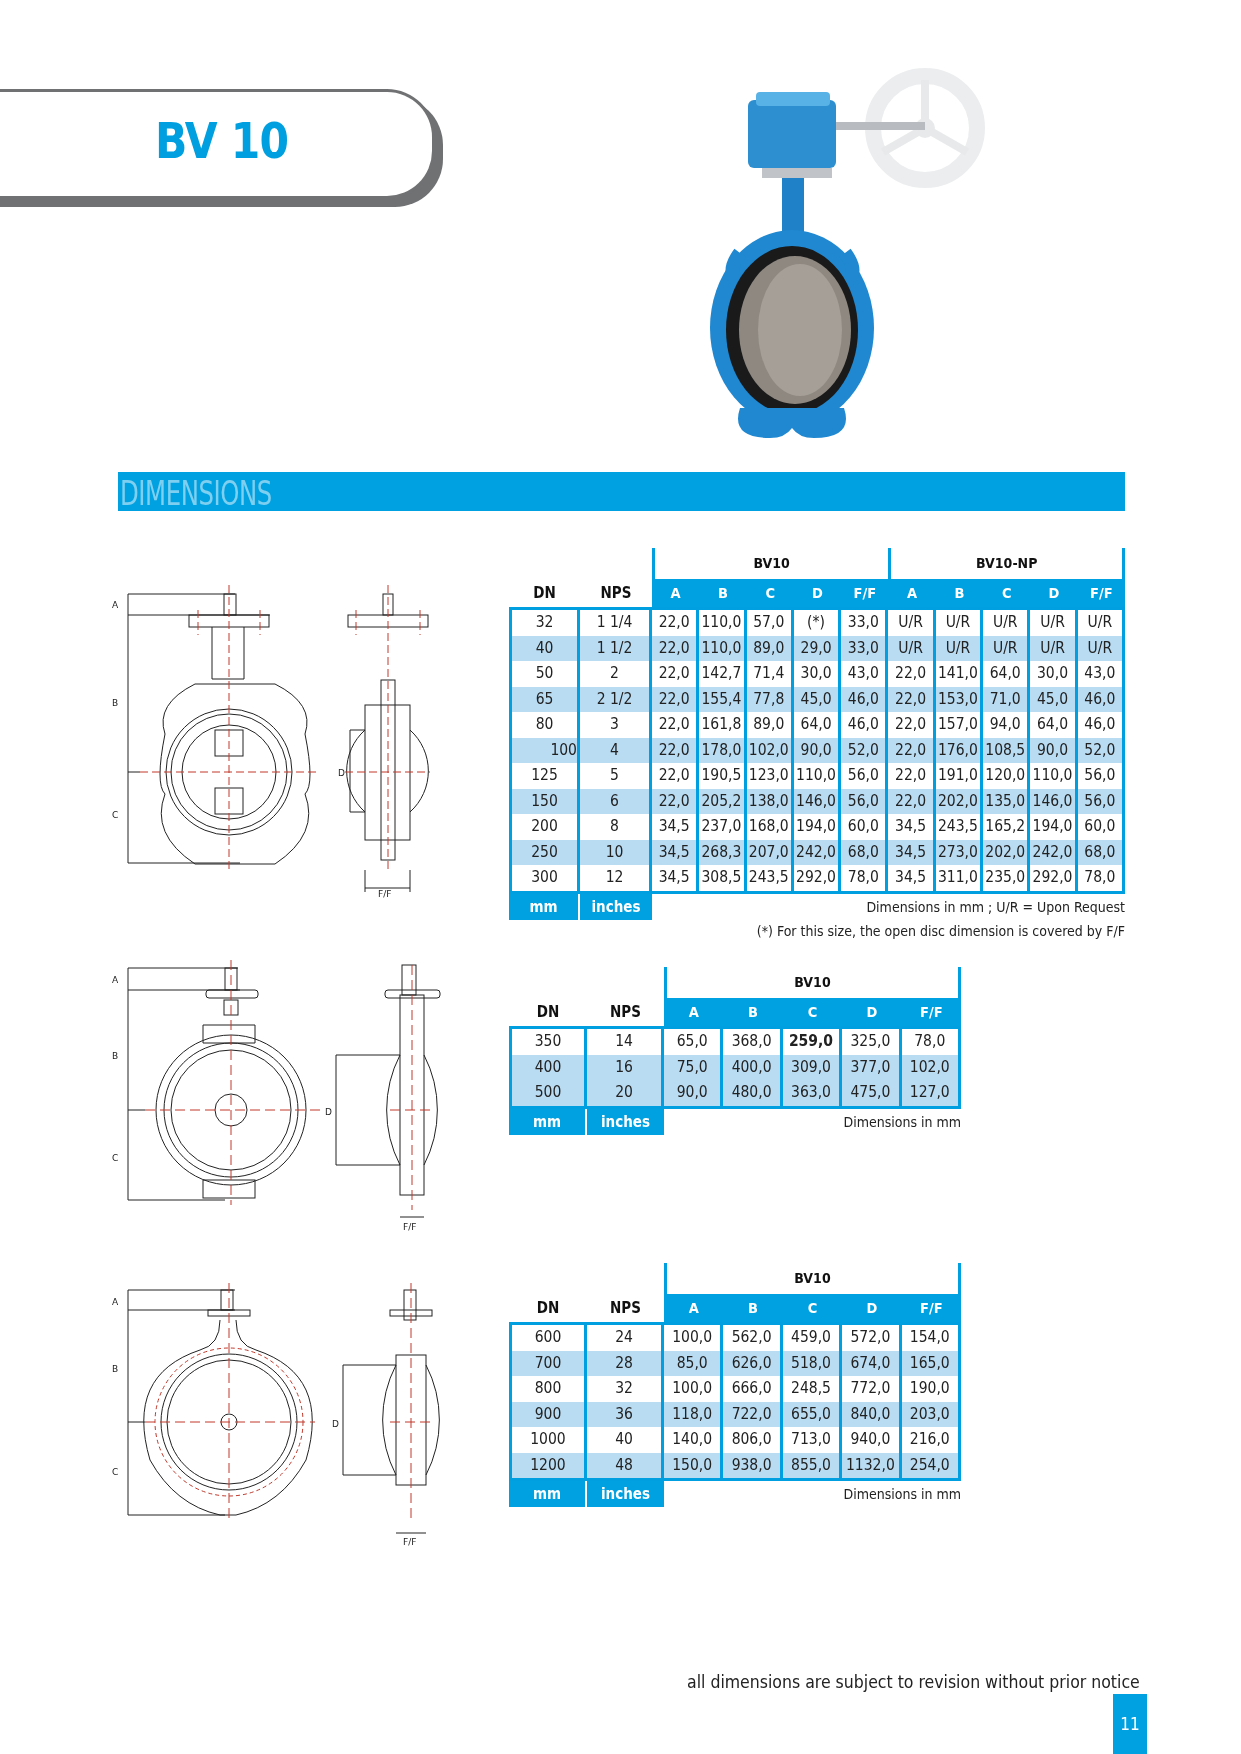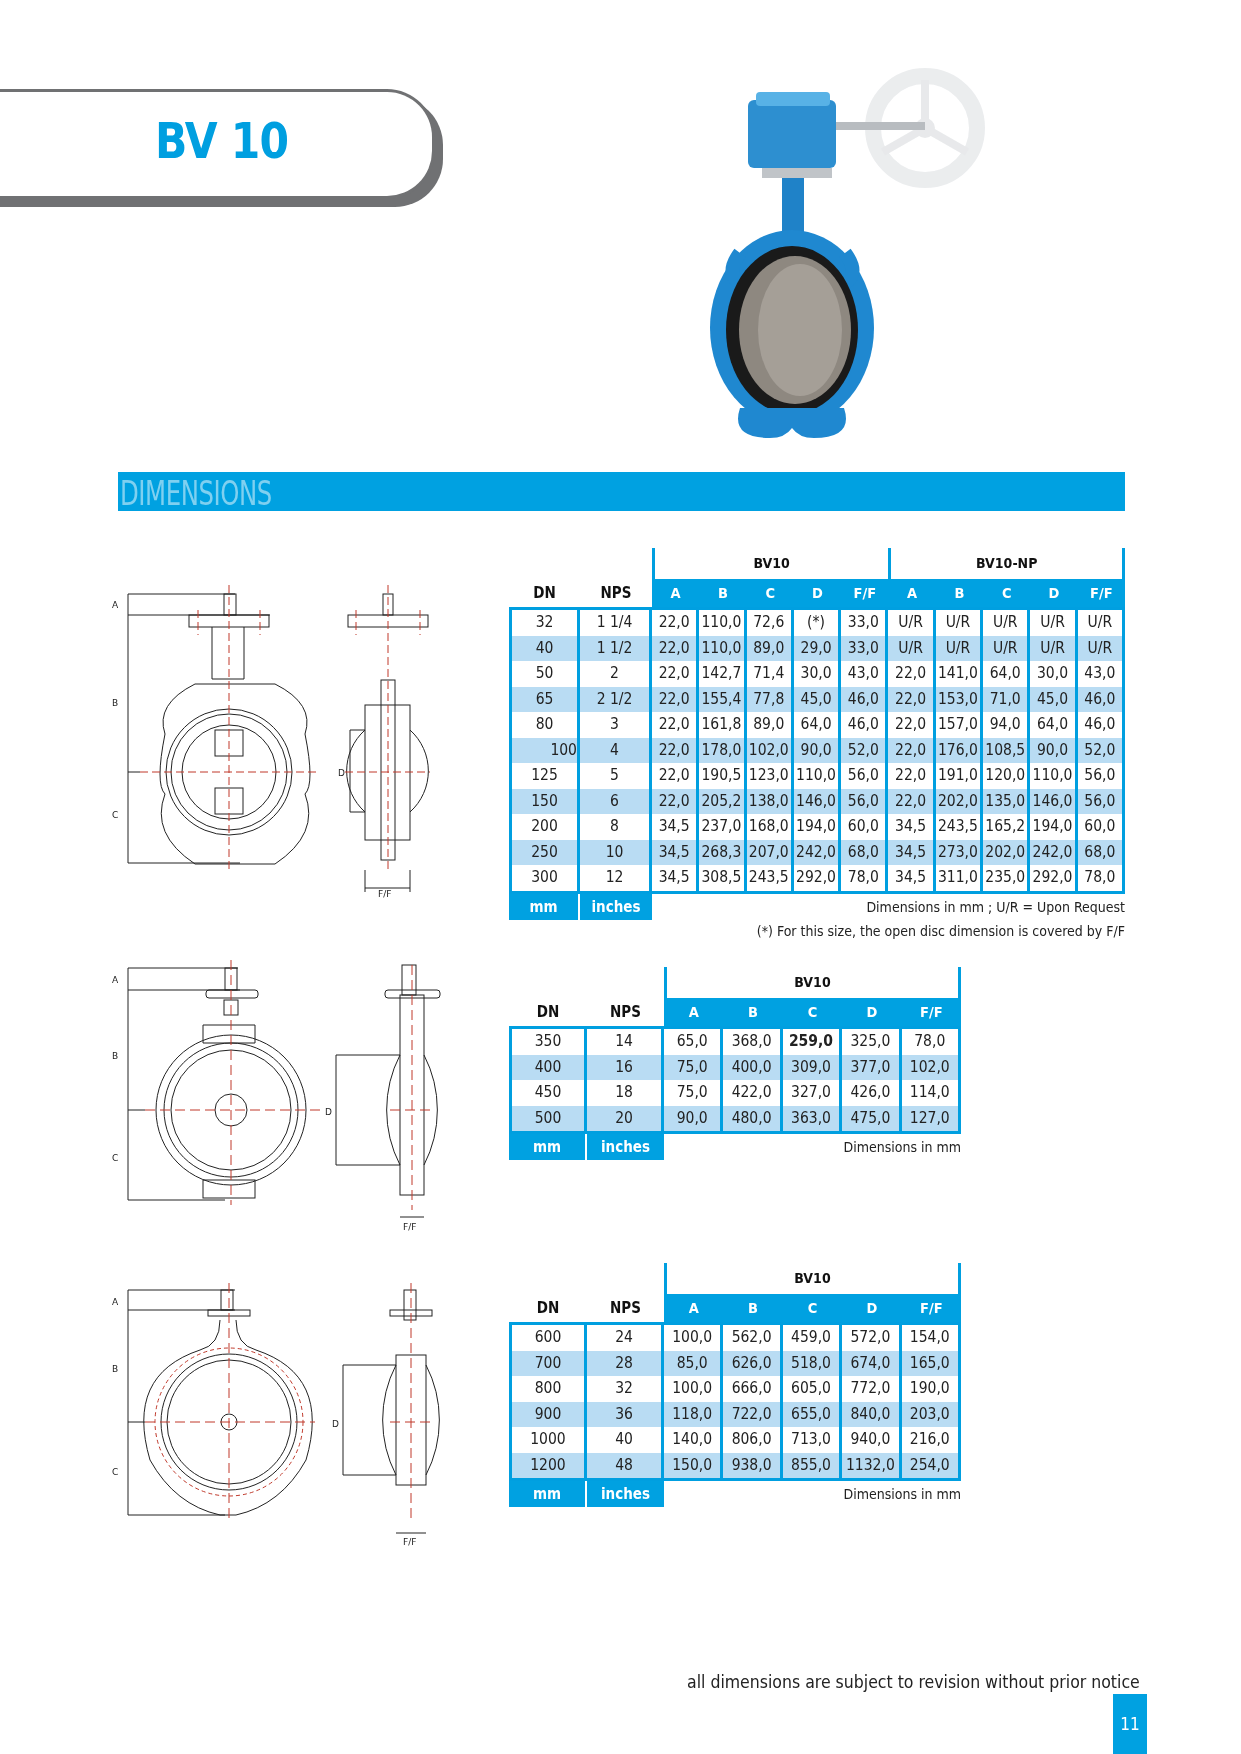"72,6" td.cell { text: 72,6 -> 57,0 }
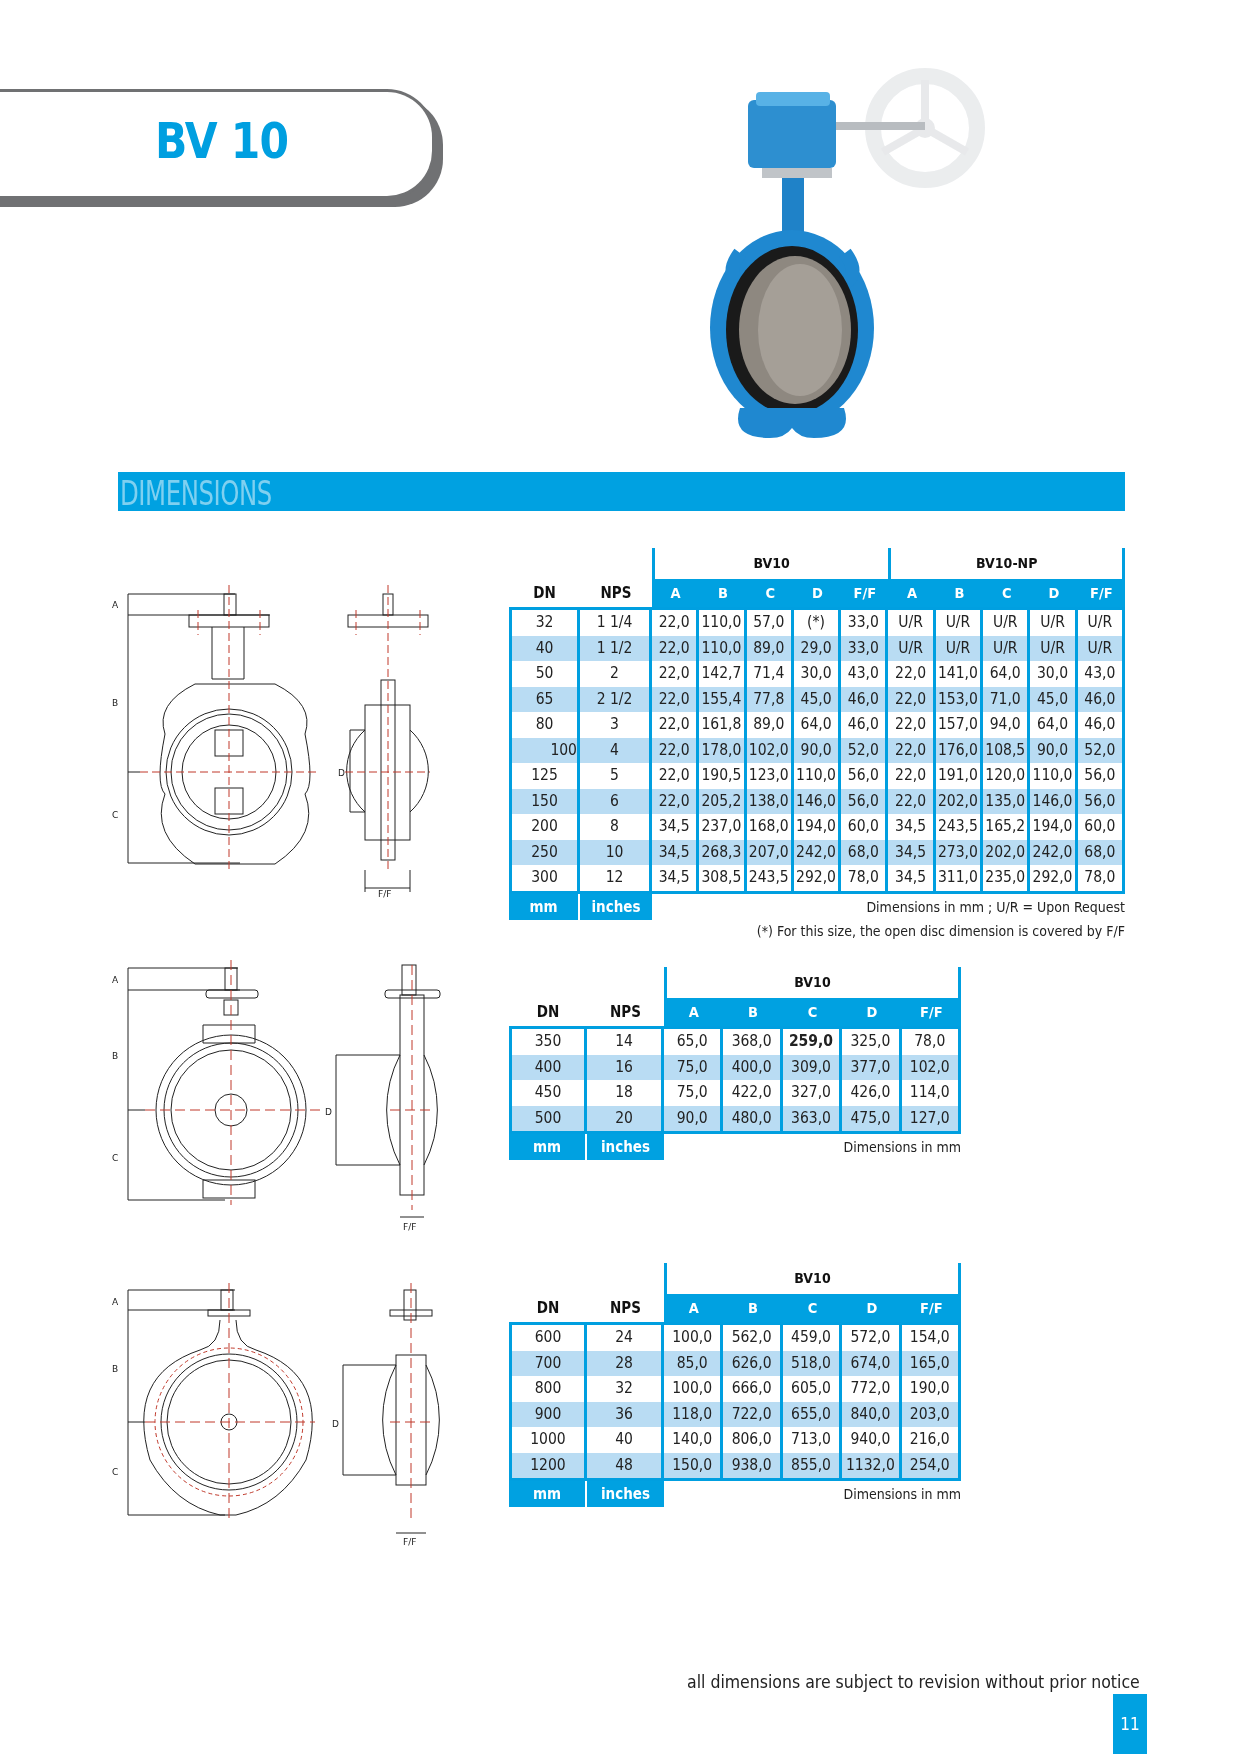"450" tr.data { html: <tr> <td>450</td> <td>18</td> <td>75,0</td> <td>422,0</td> <td>327,0</td> <td>426,0</td> <td>114,0</td> </tr> -> none }
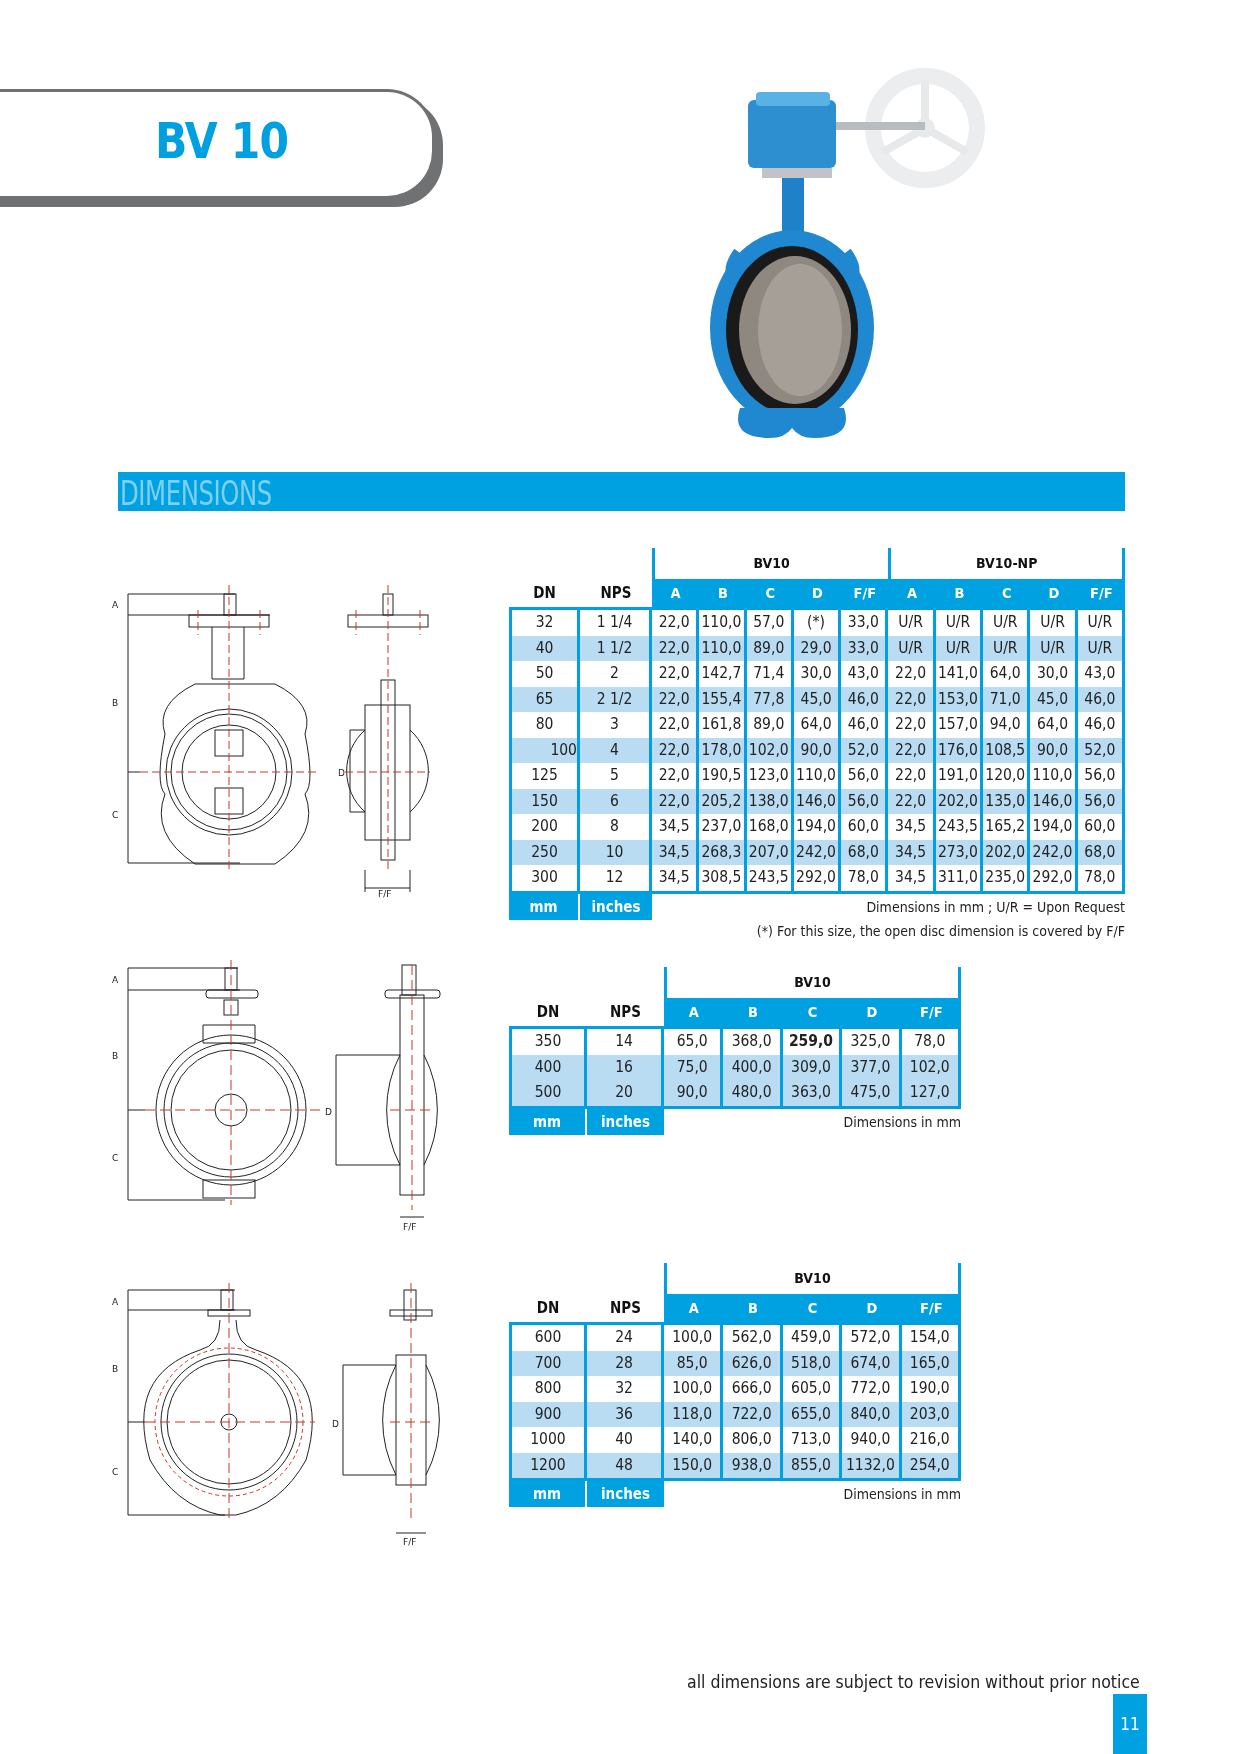"605,0" td.cell { text: 605,0 -> 248,5 }
